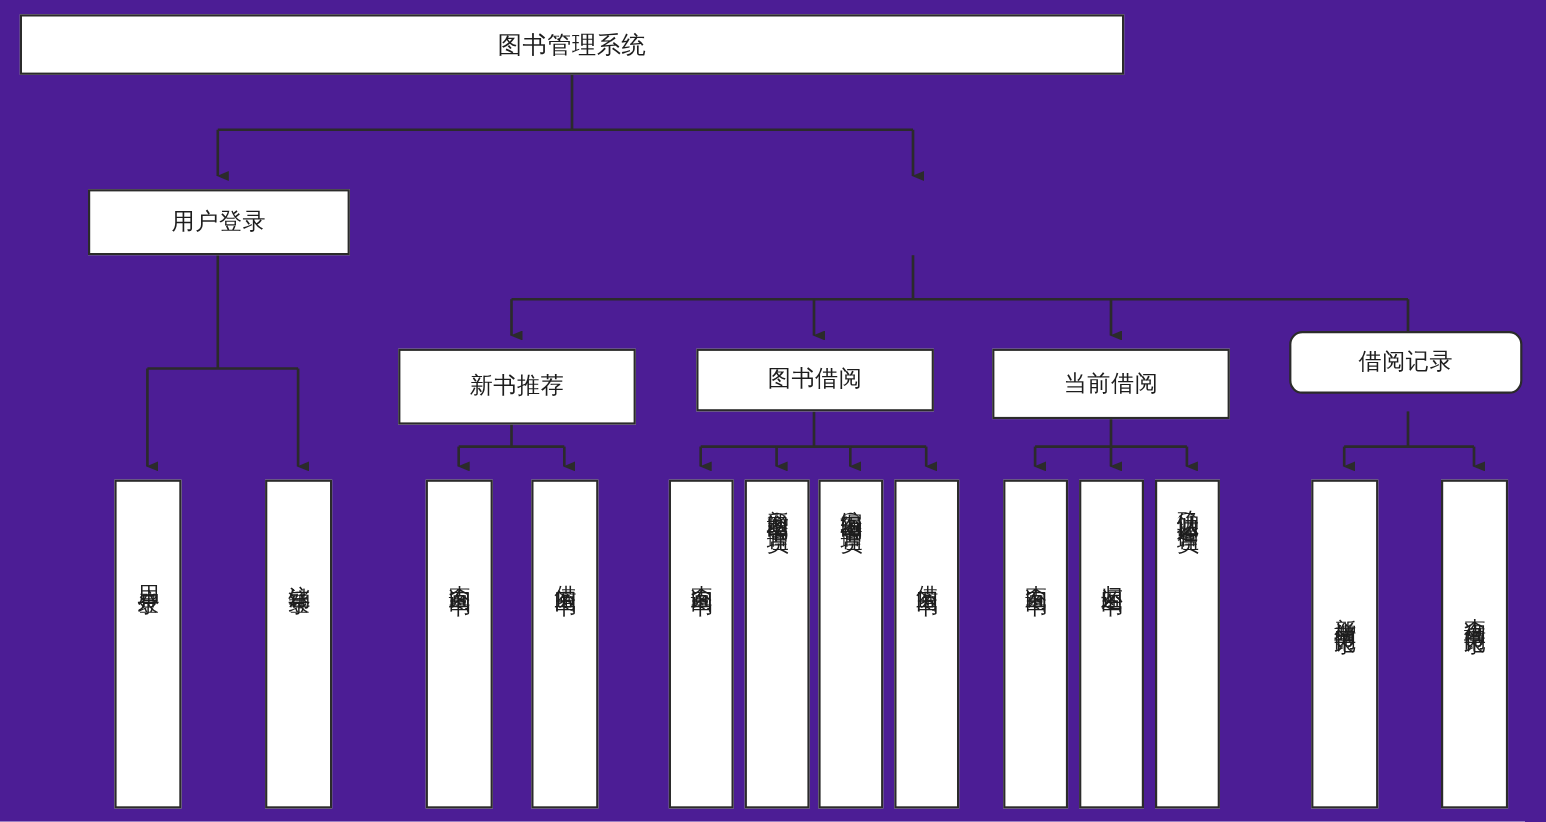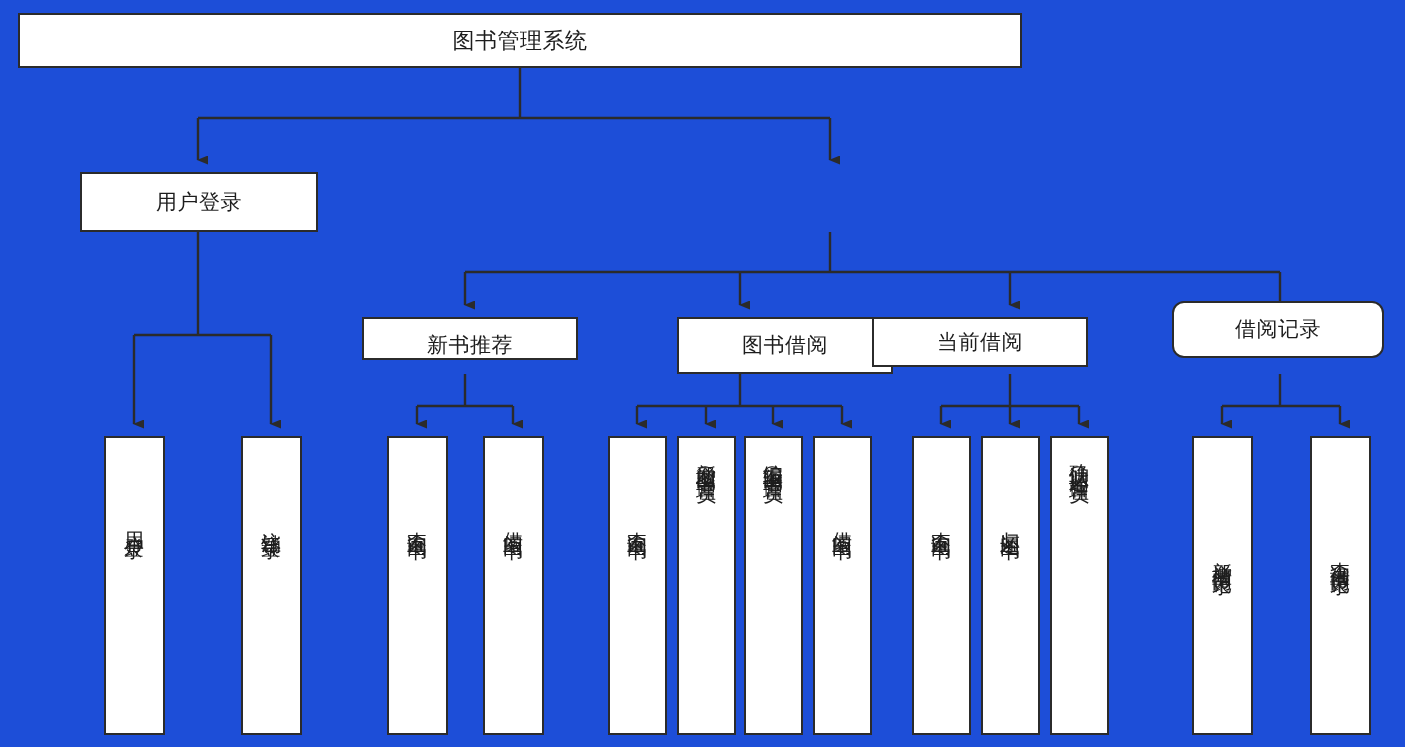"图书管理系统" #diagram-canvas { background: #1d4ed8 -> #4c1d95 }
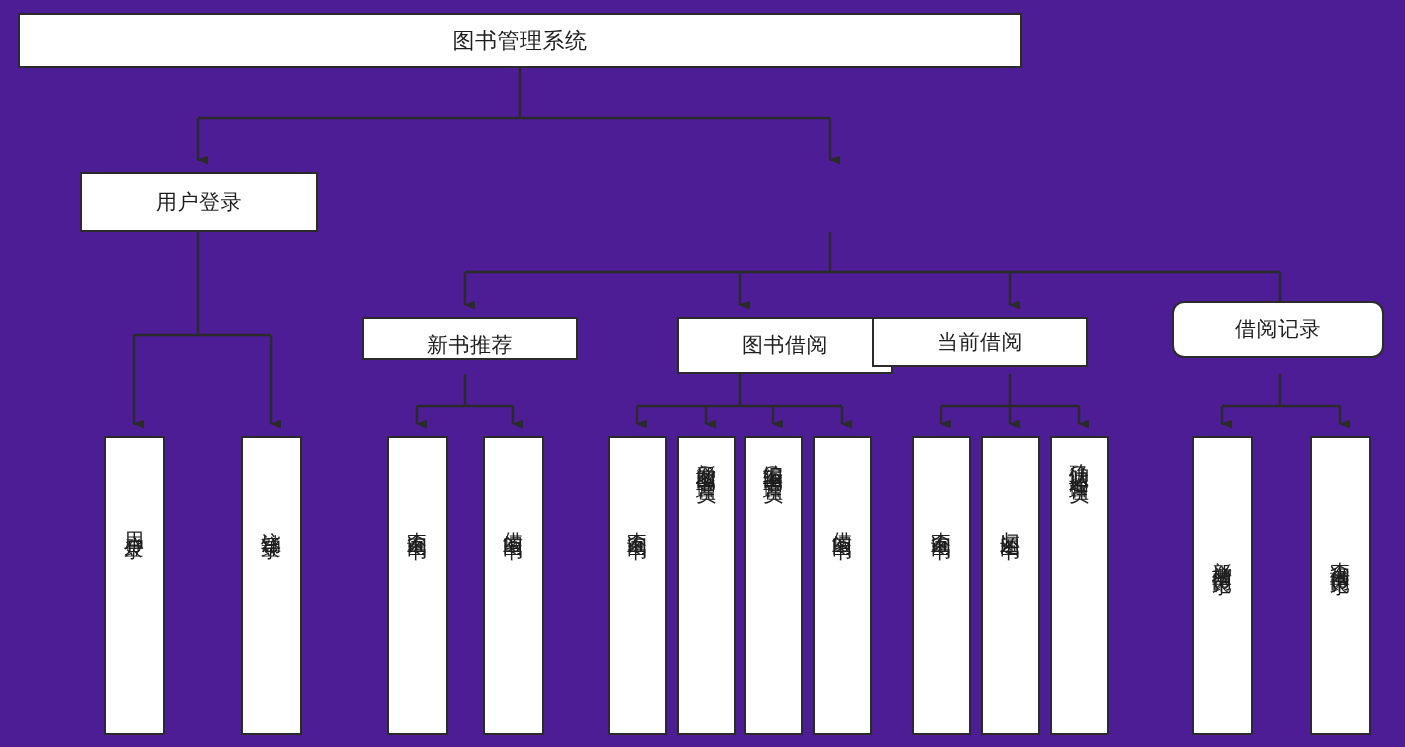"新书推荐" div.node { align-items: flex-end -> none; height: 43px -> 69px }
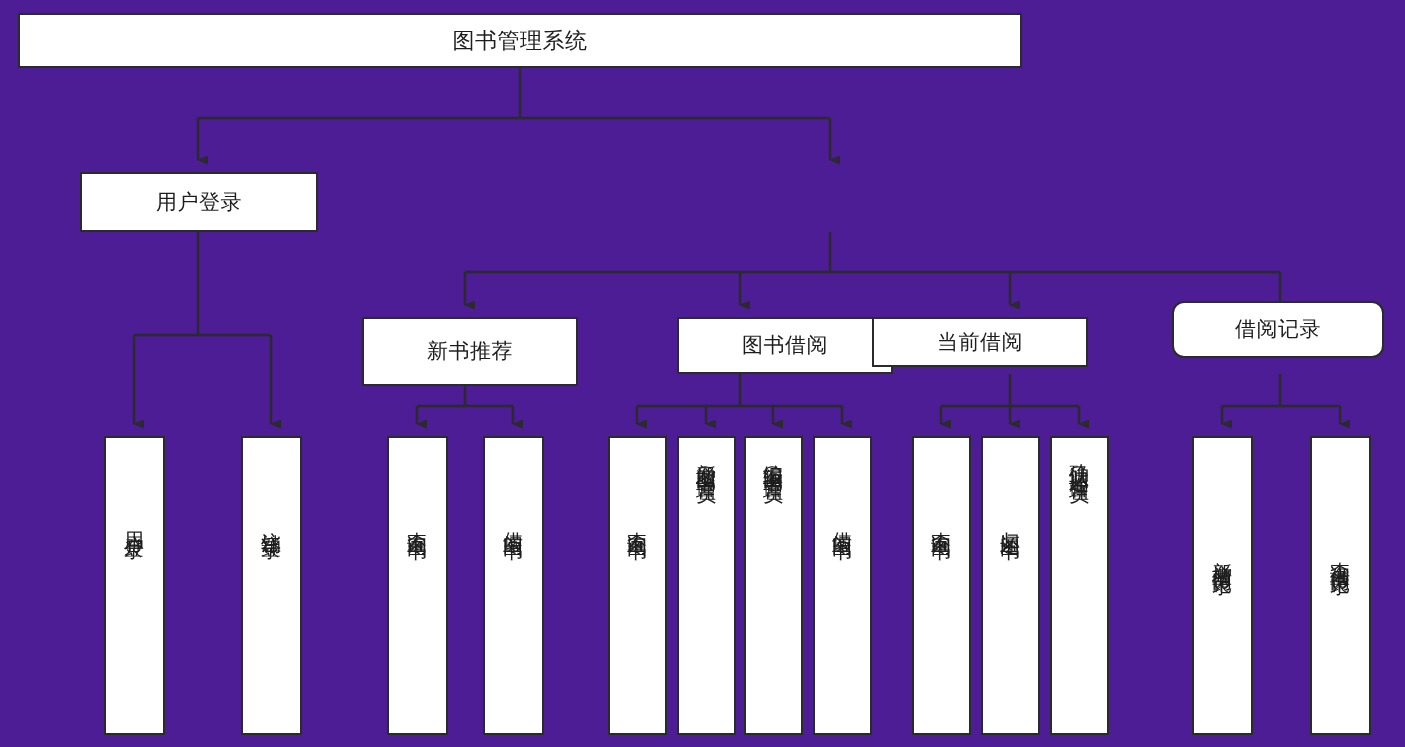"图书借阅" div.node { margin-left: 44px -> none }
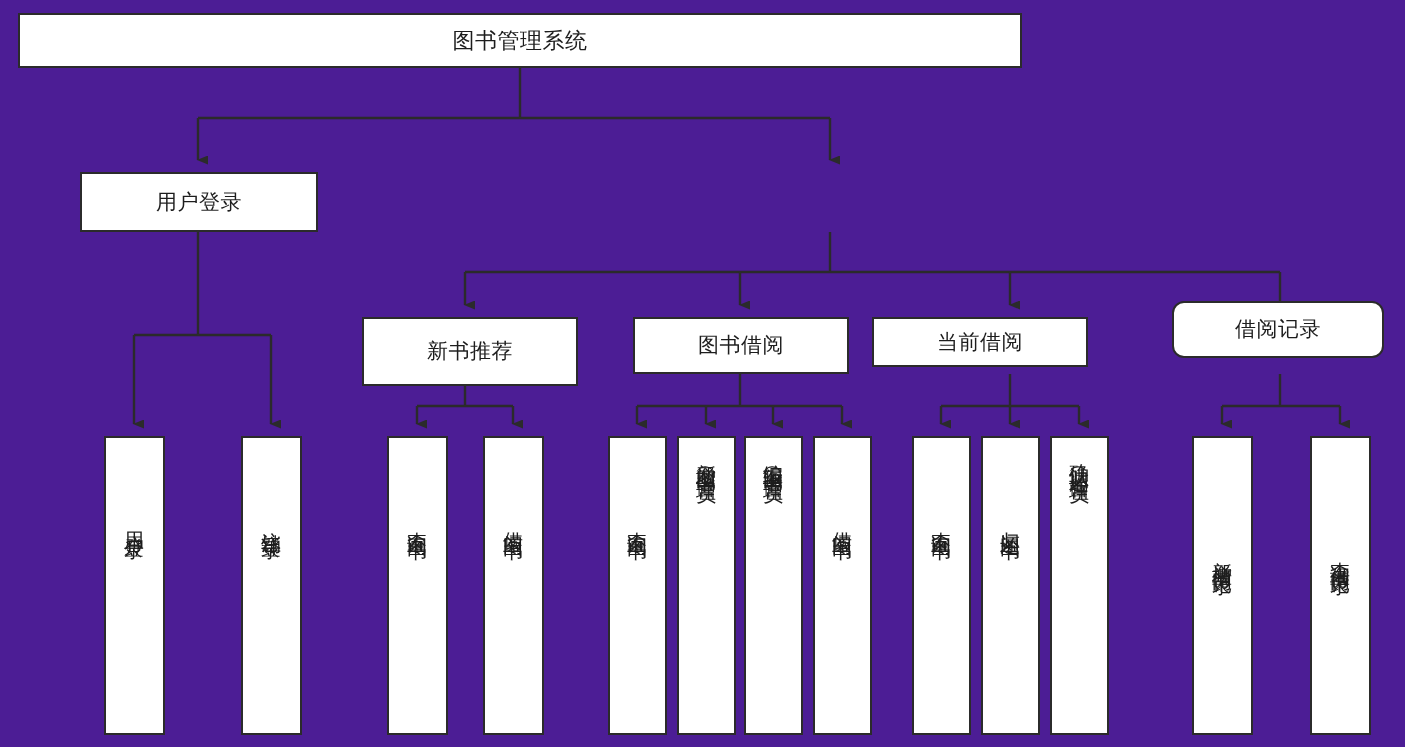"当前借阅" div.node { height: 50px -> 64px; left: 872px -> 902px }
